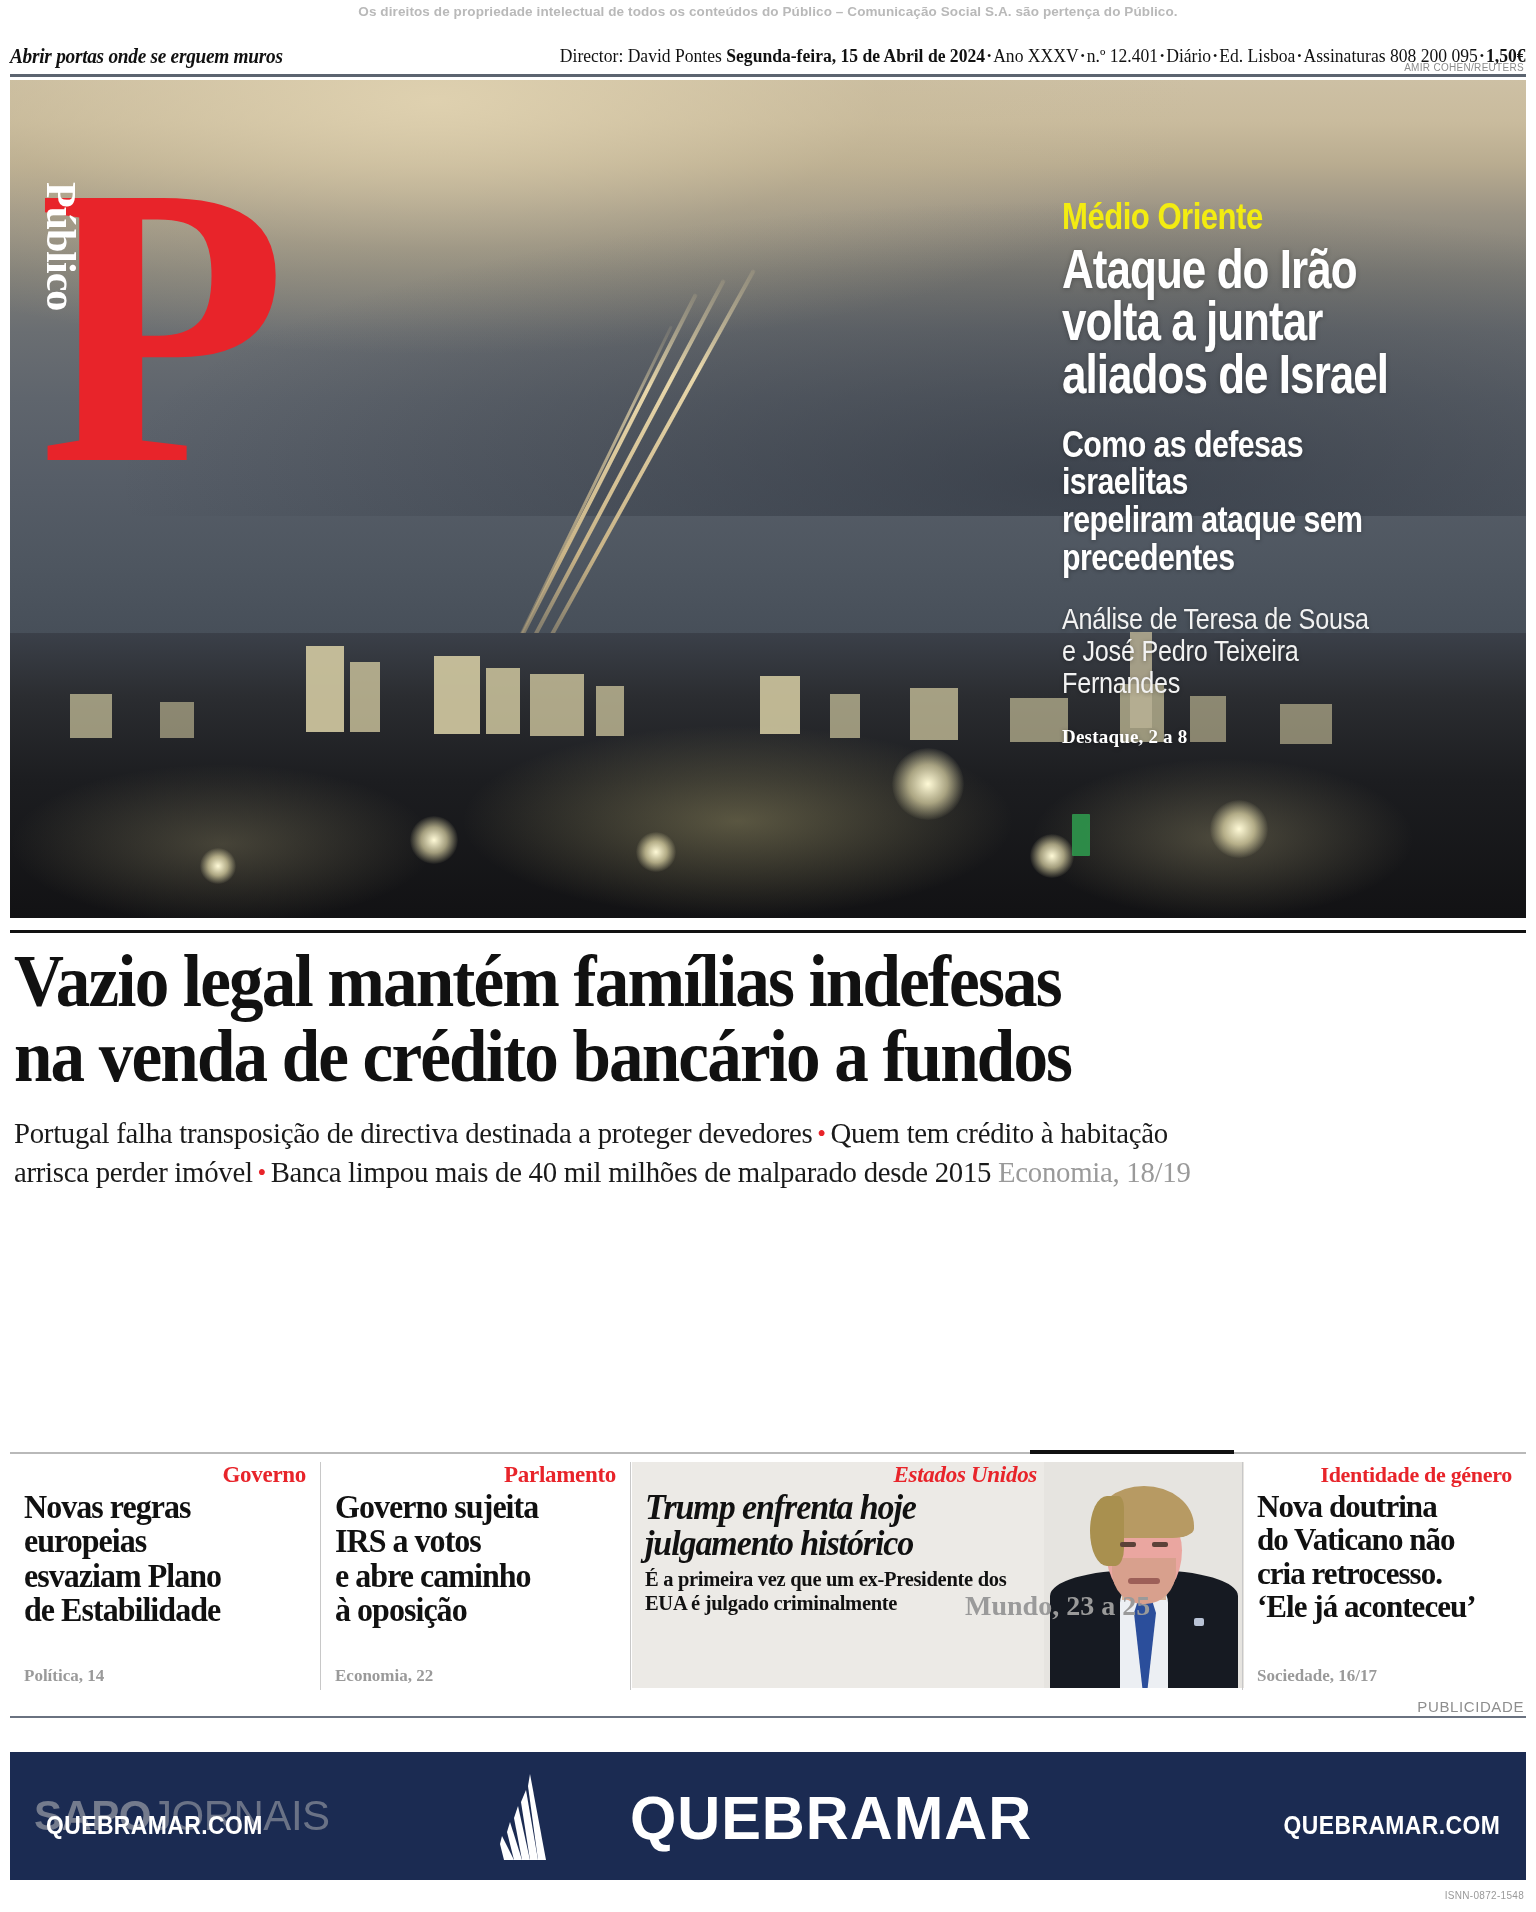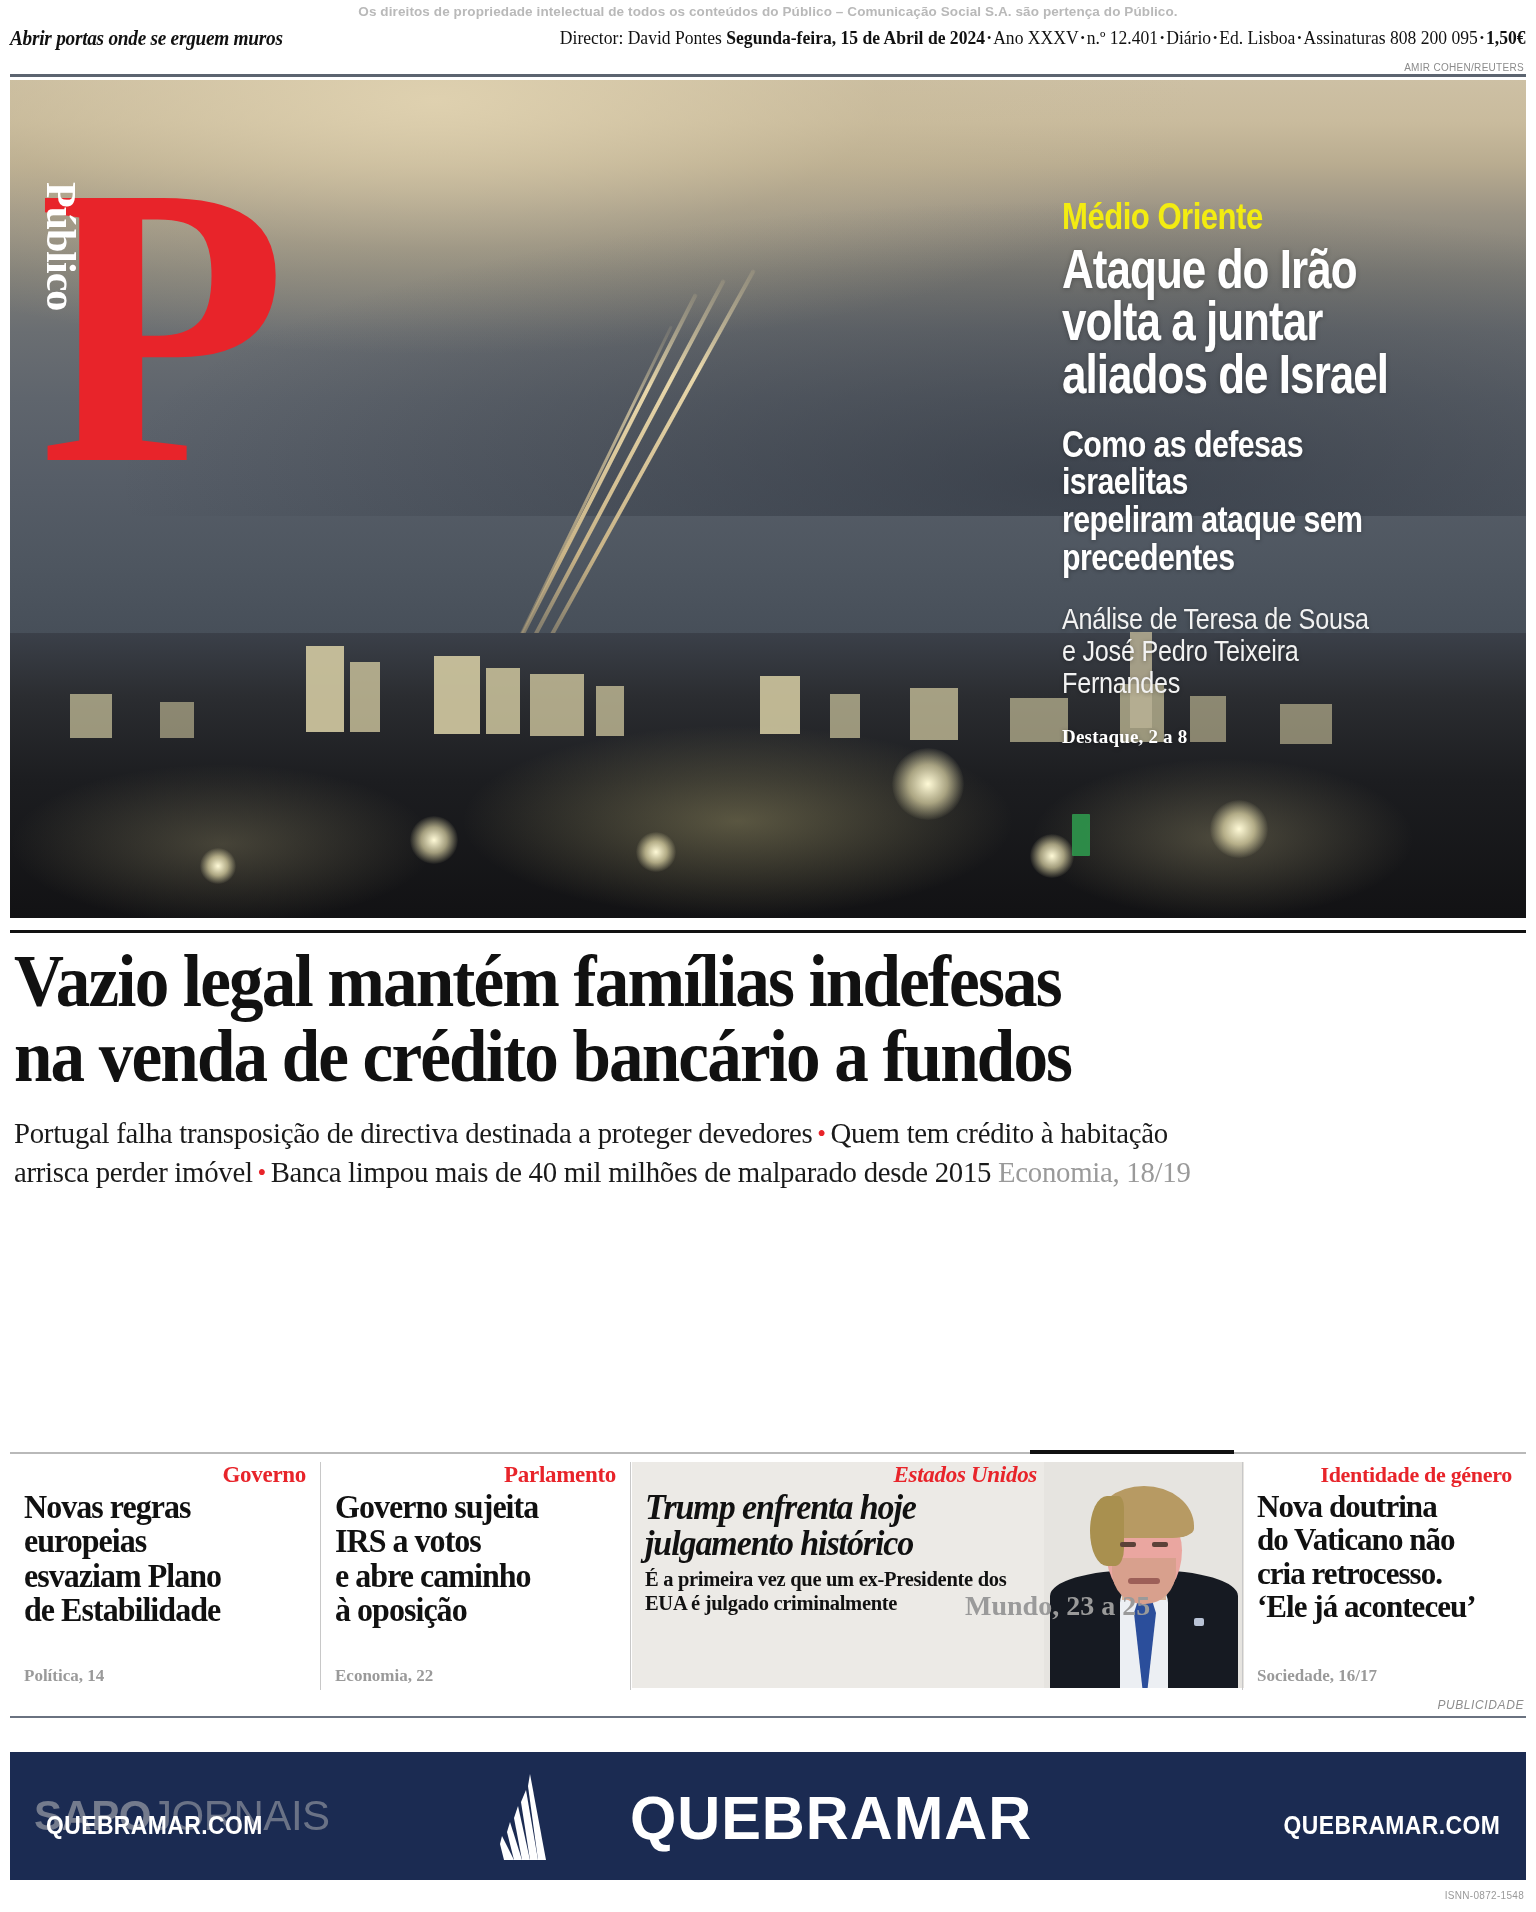"Abrir portas onde se erguem" .masthead { top: 26px -> 44px }
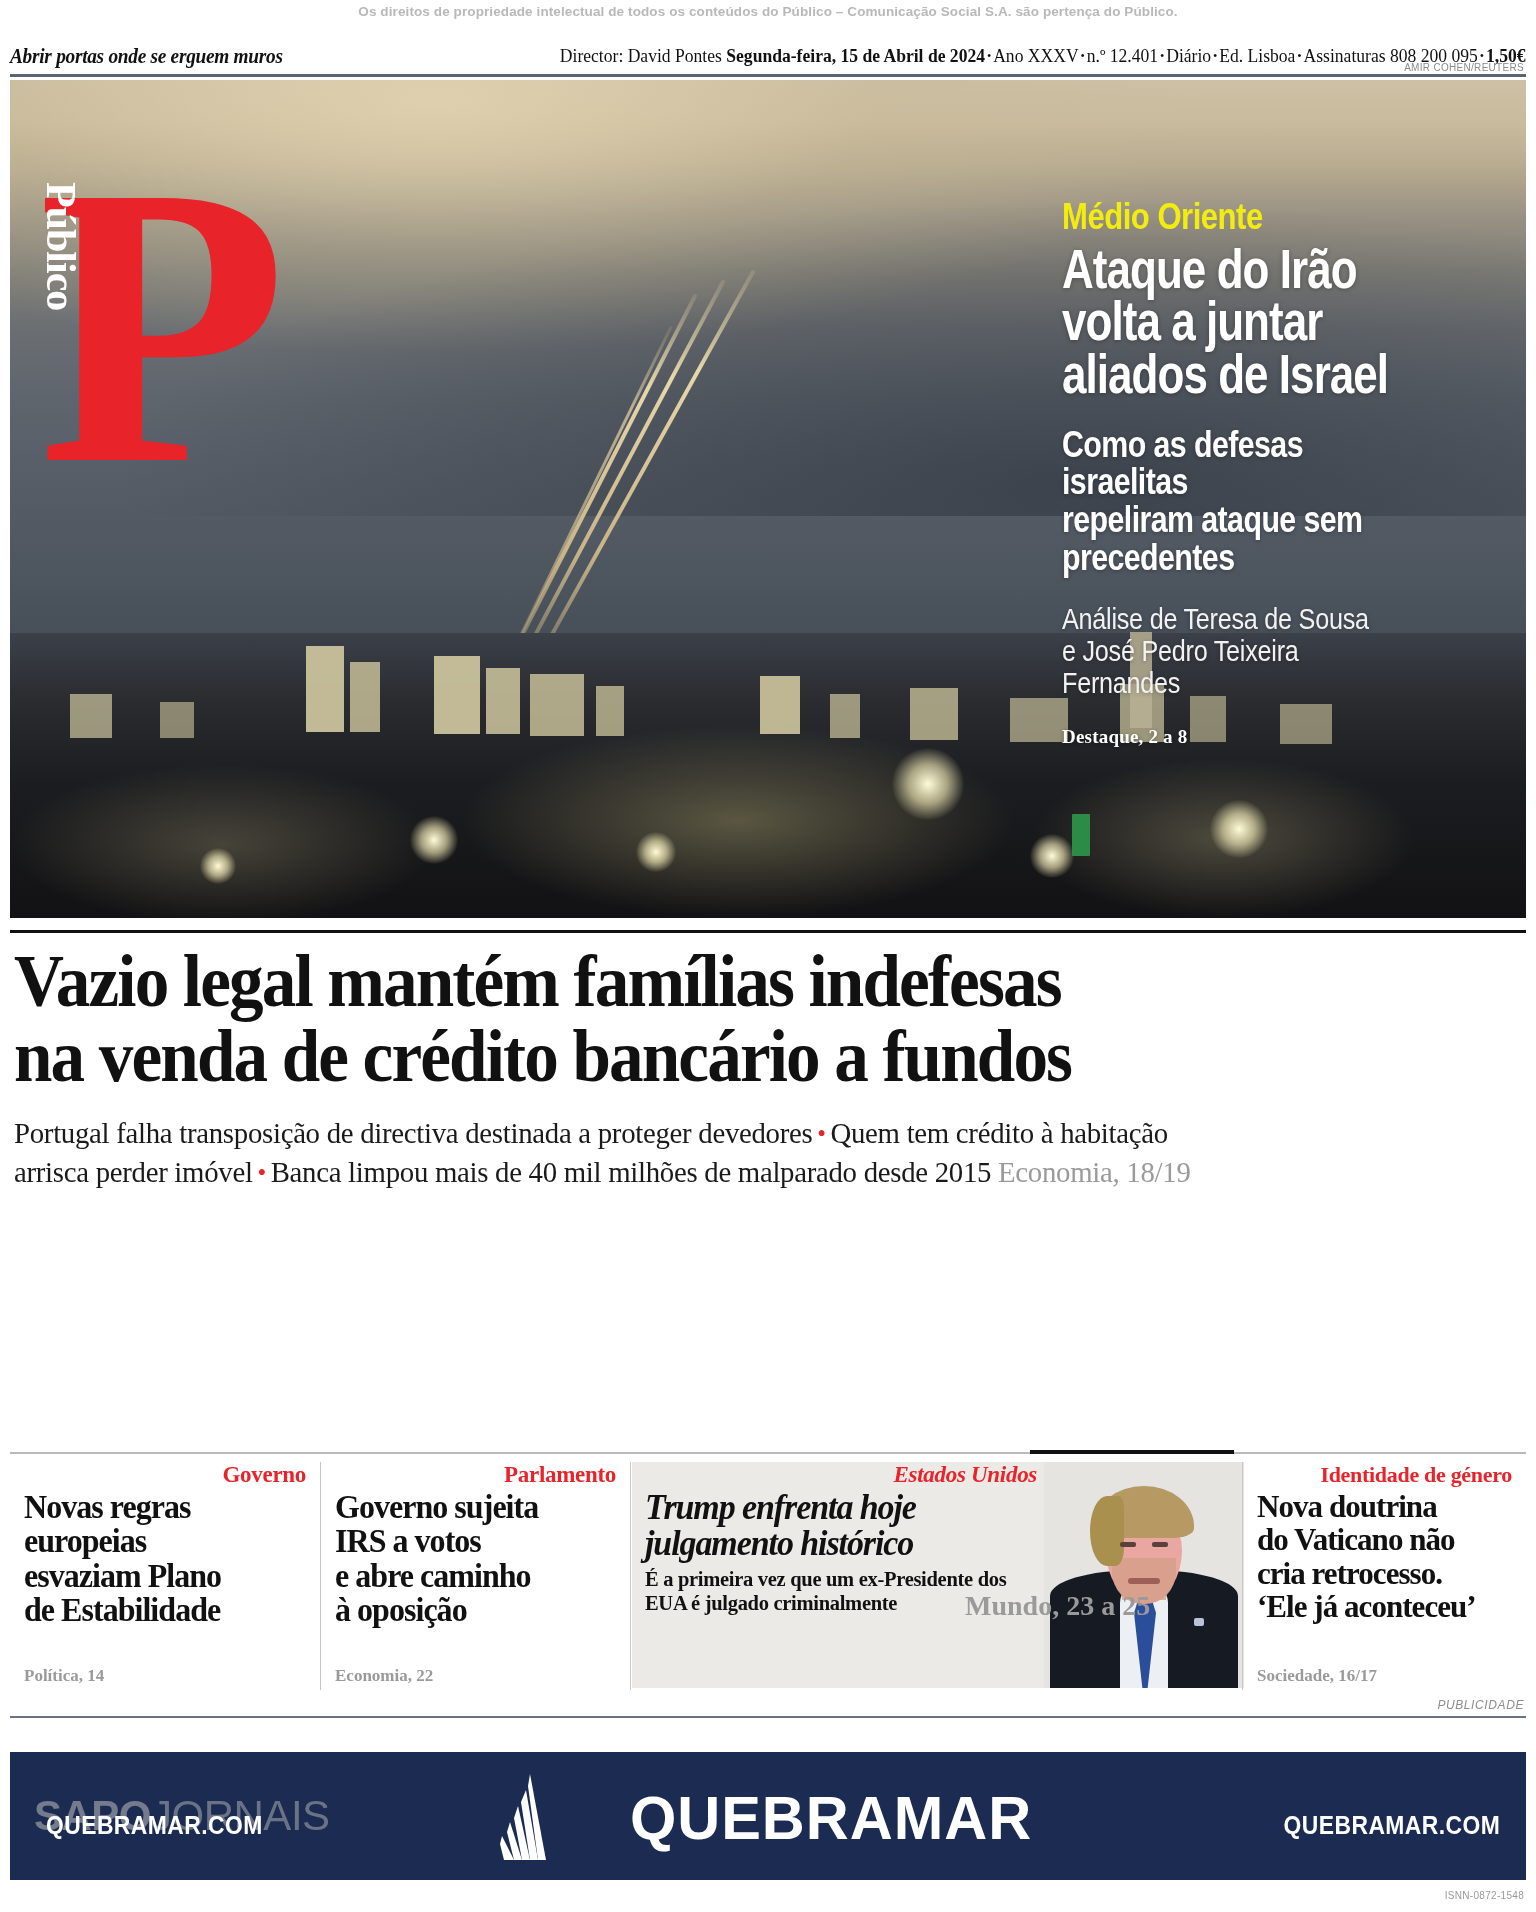"PUBLICIDADE" .publabel { font-size: 12px -> 15px; font-style: italic -> none }
